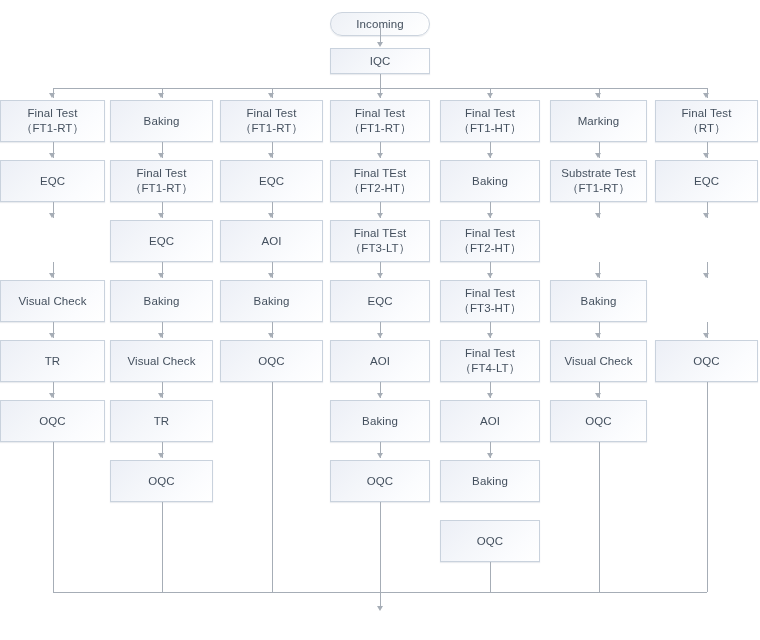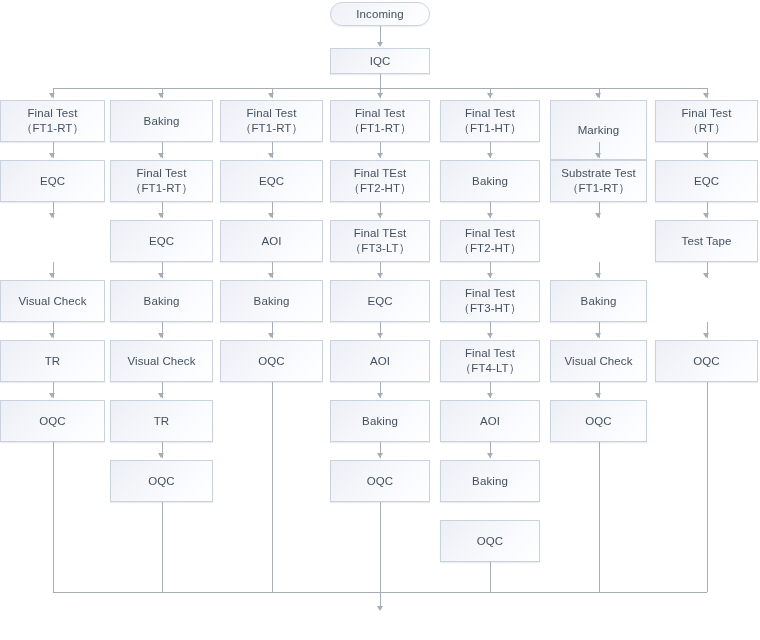"Incoming" div.node { top: 2px -> 12px }
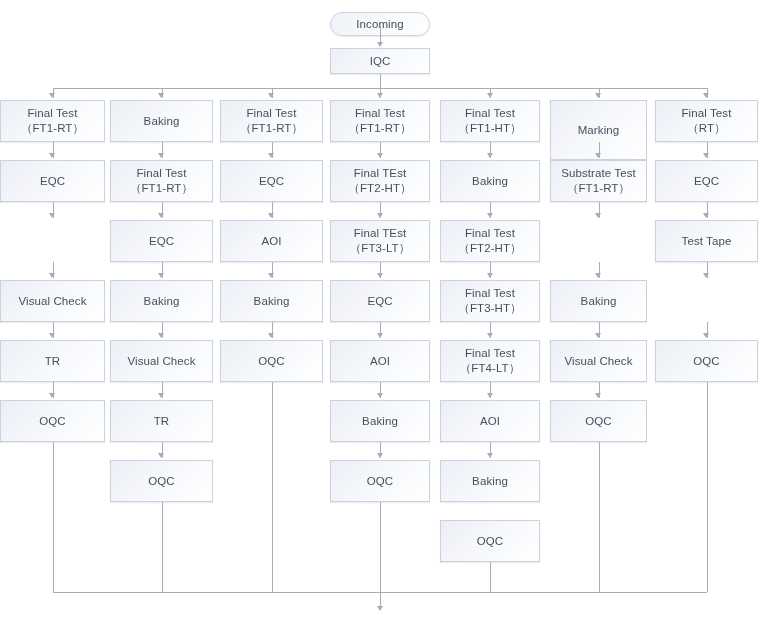"Marking" div.node { height: 60px -> 42px }
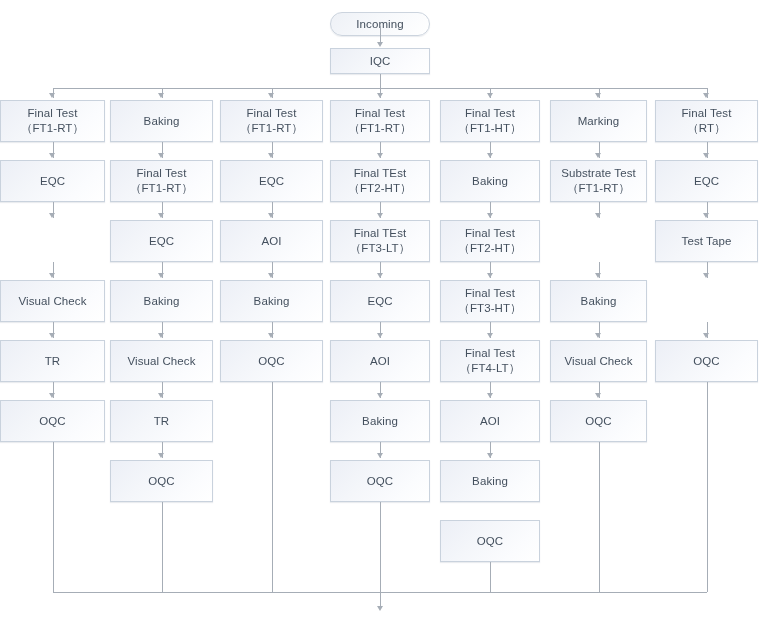"Test Tape" div.node { html: <div> <div>Test Tape</div> </div> -> none }
